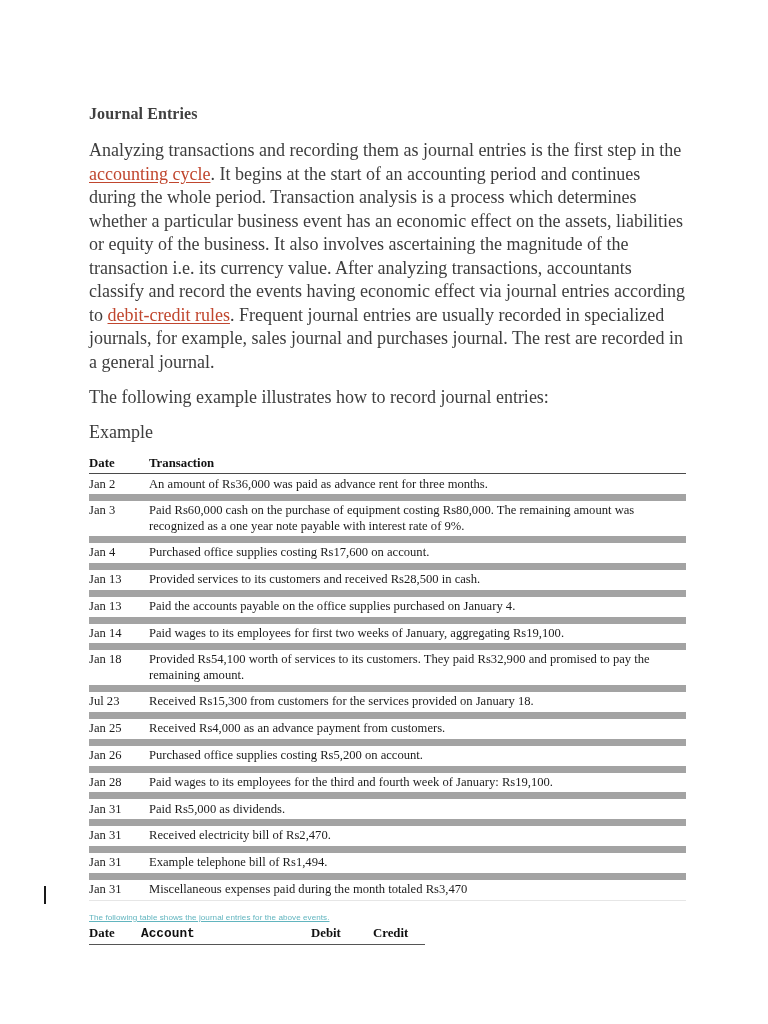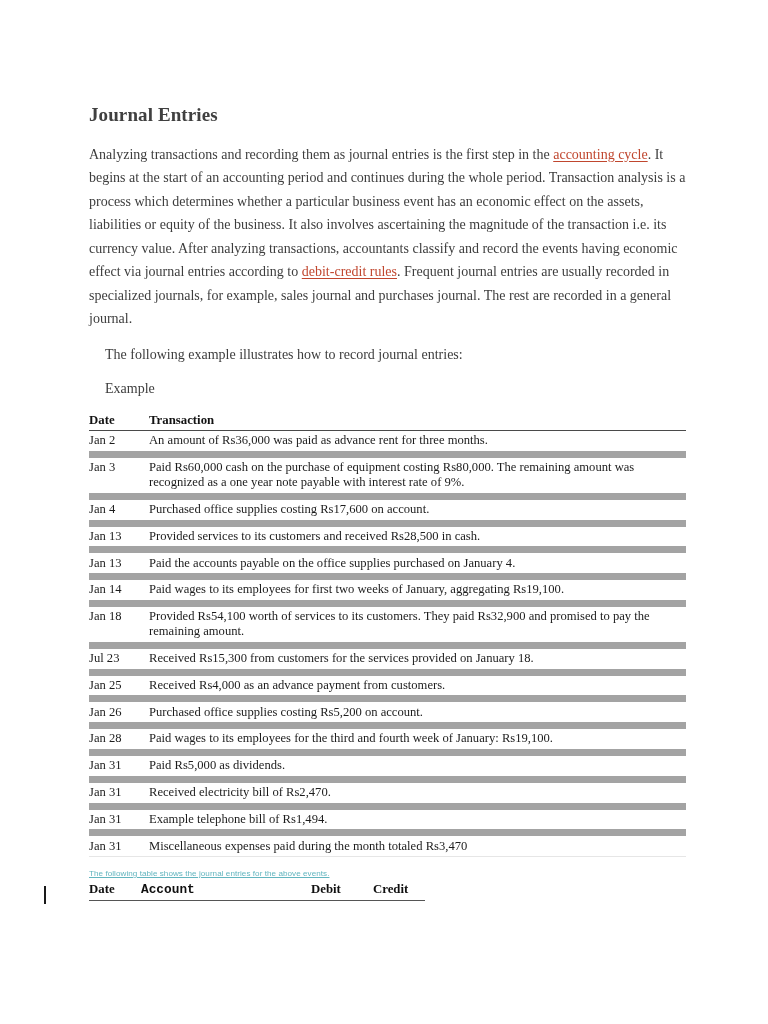"Journal Entries" h1.doc-title { font-size: 19px -> 16px }
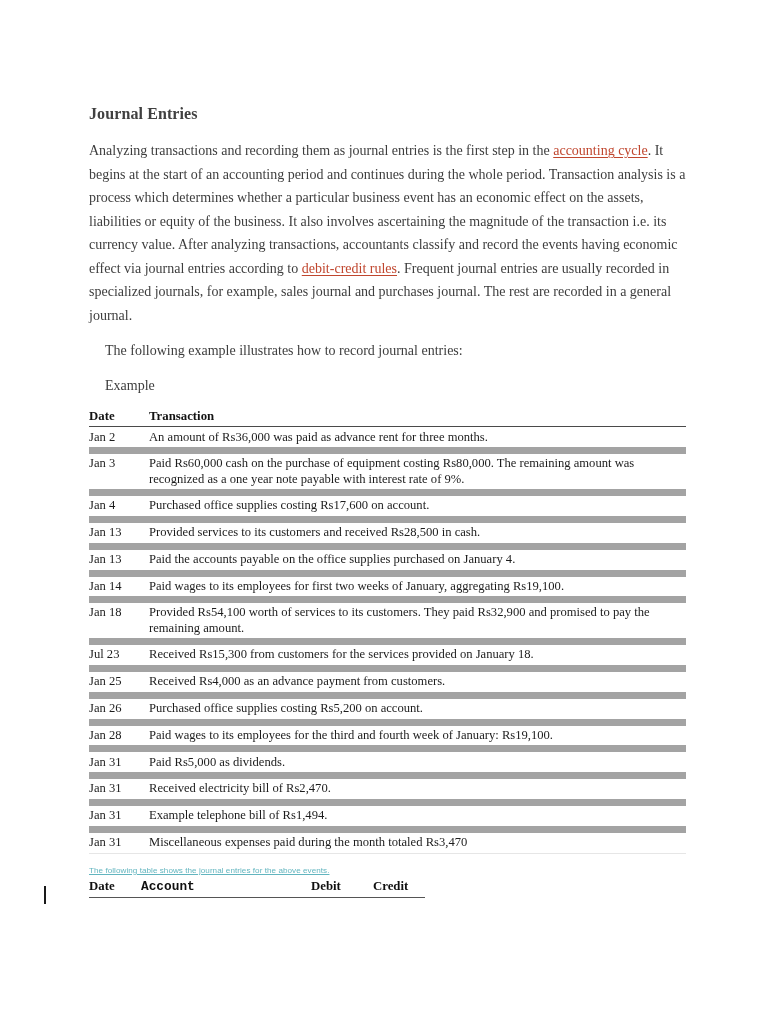"Analyzing transactions and recording" p.para { font-size: 14px -> 18px }
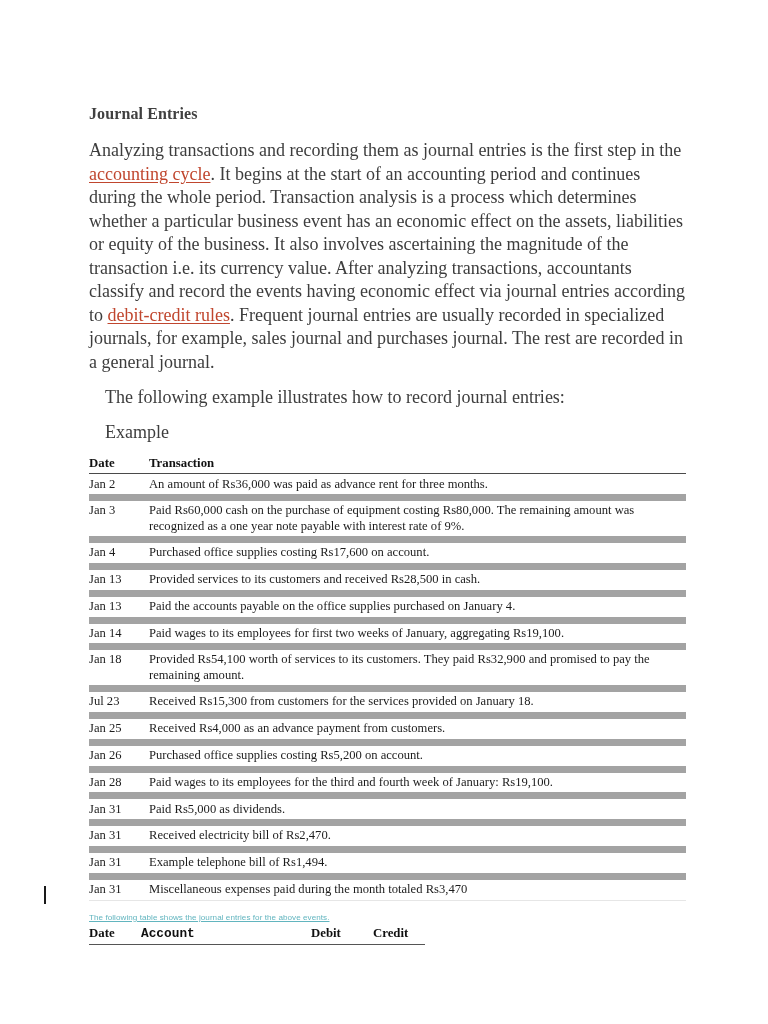"The following example illustrates how" p.para.tight { margin-left: 16px -> none }
